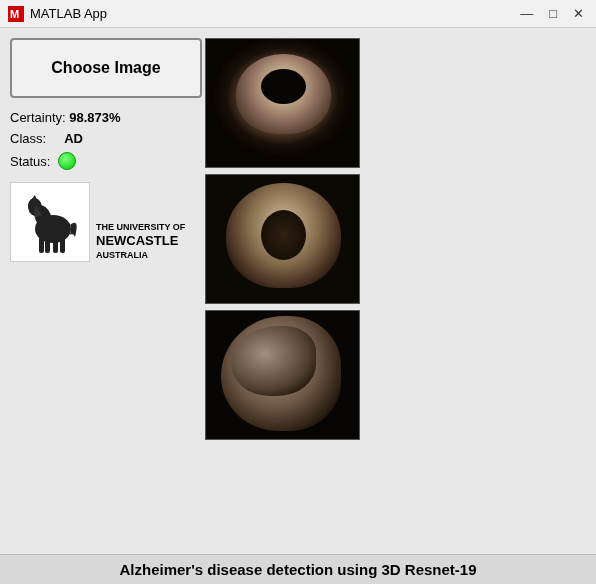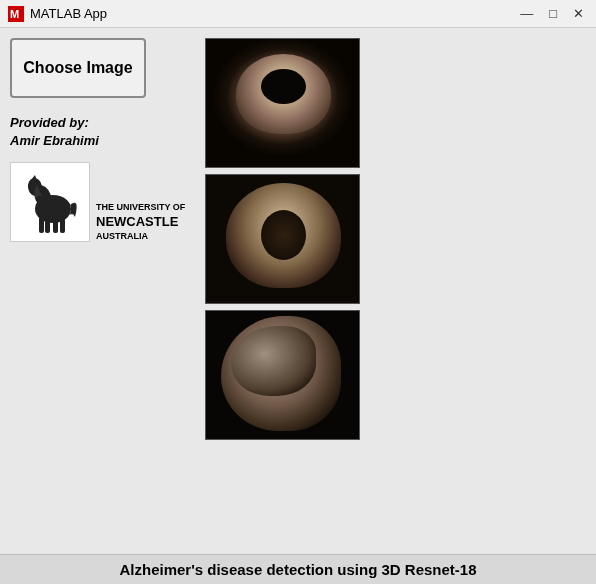"Choose Image" .choose-image-btn { width: 136px -> 192px }
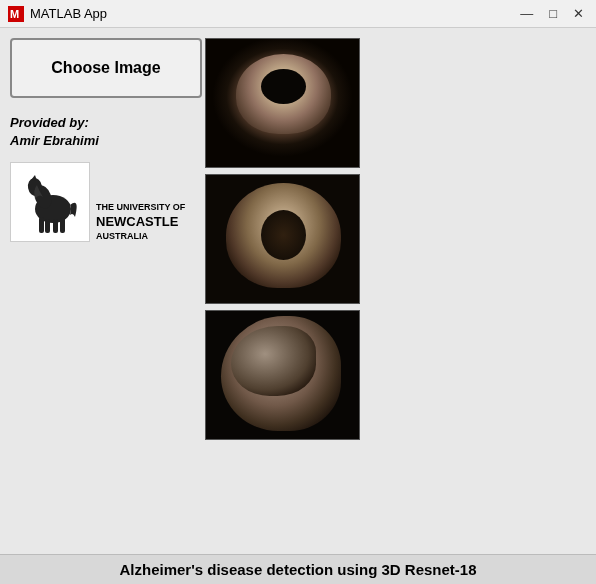"Certainty: 98.873%" div.info-section { html: none -> <div> <div> <span>Certainty:</span> <span>98.873%</span> </div> <div> <span>Class:</span> &nbsp;&nbsp;&nbsp; <span>AD</span> </div> <div> <span>Status:</span> <span></span> </div> </div> }
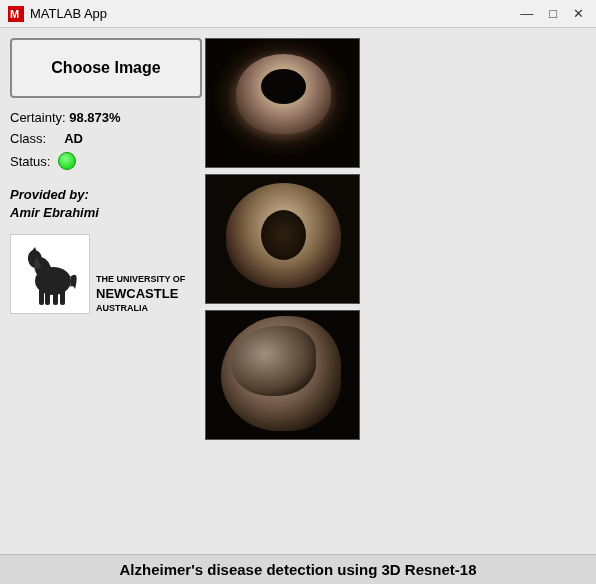"Provided by:" div.provided-by { html: <div> <div>Provided by:</div> <div>Amir Ebrahimi</div> </div> -> none }
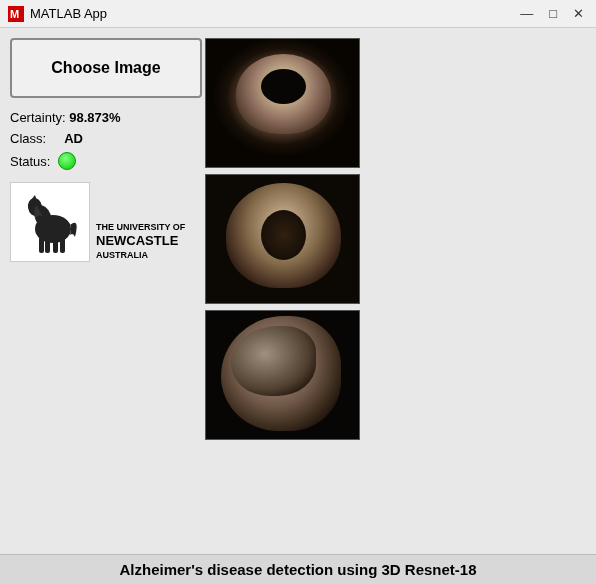"Alzheimer's disease detection using 3D" span { text: Resnet-18 -> Resnet-19 }
